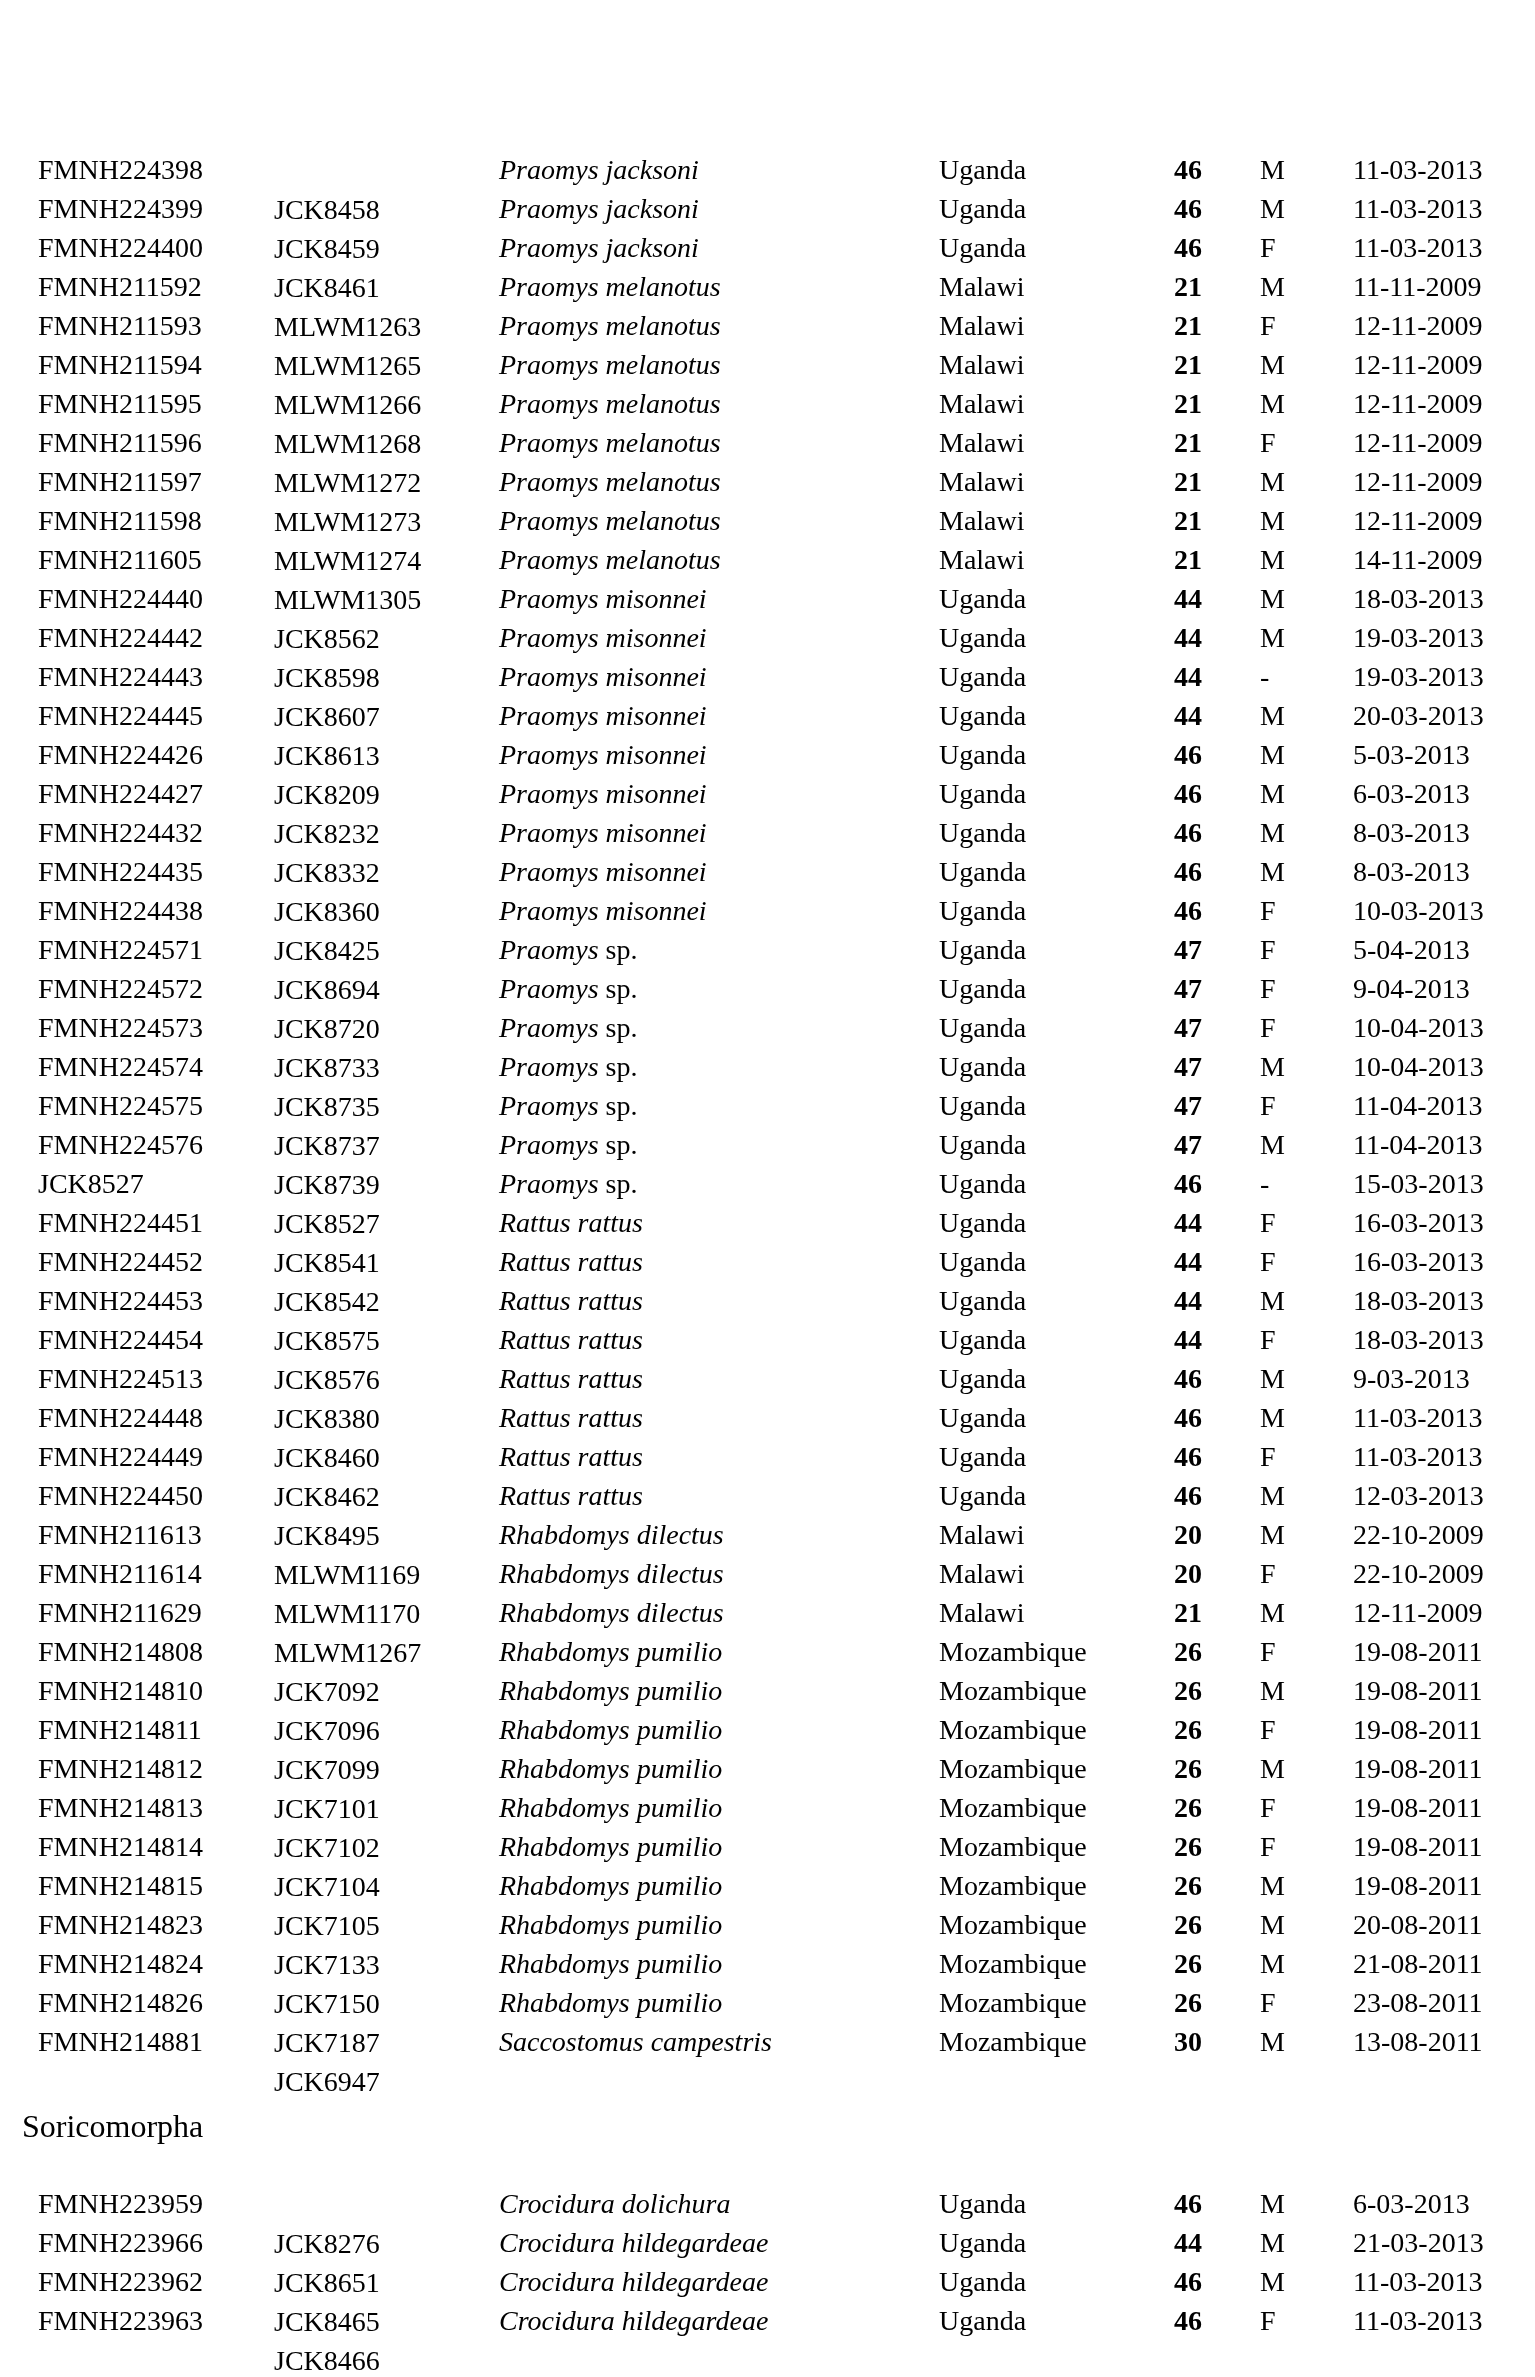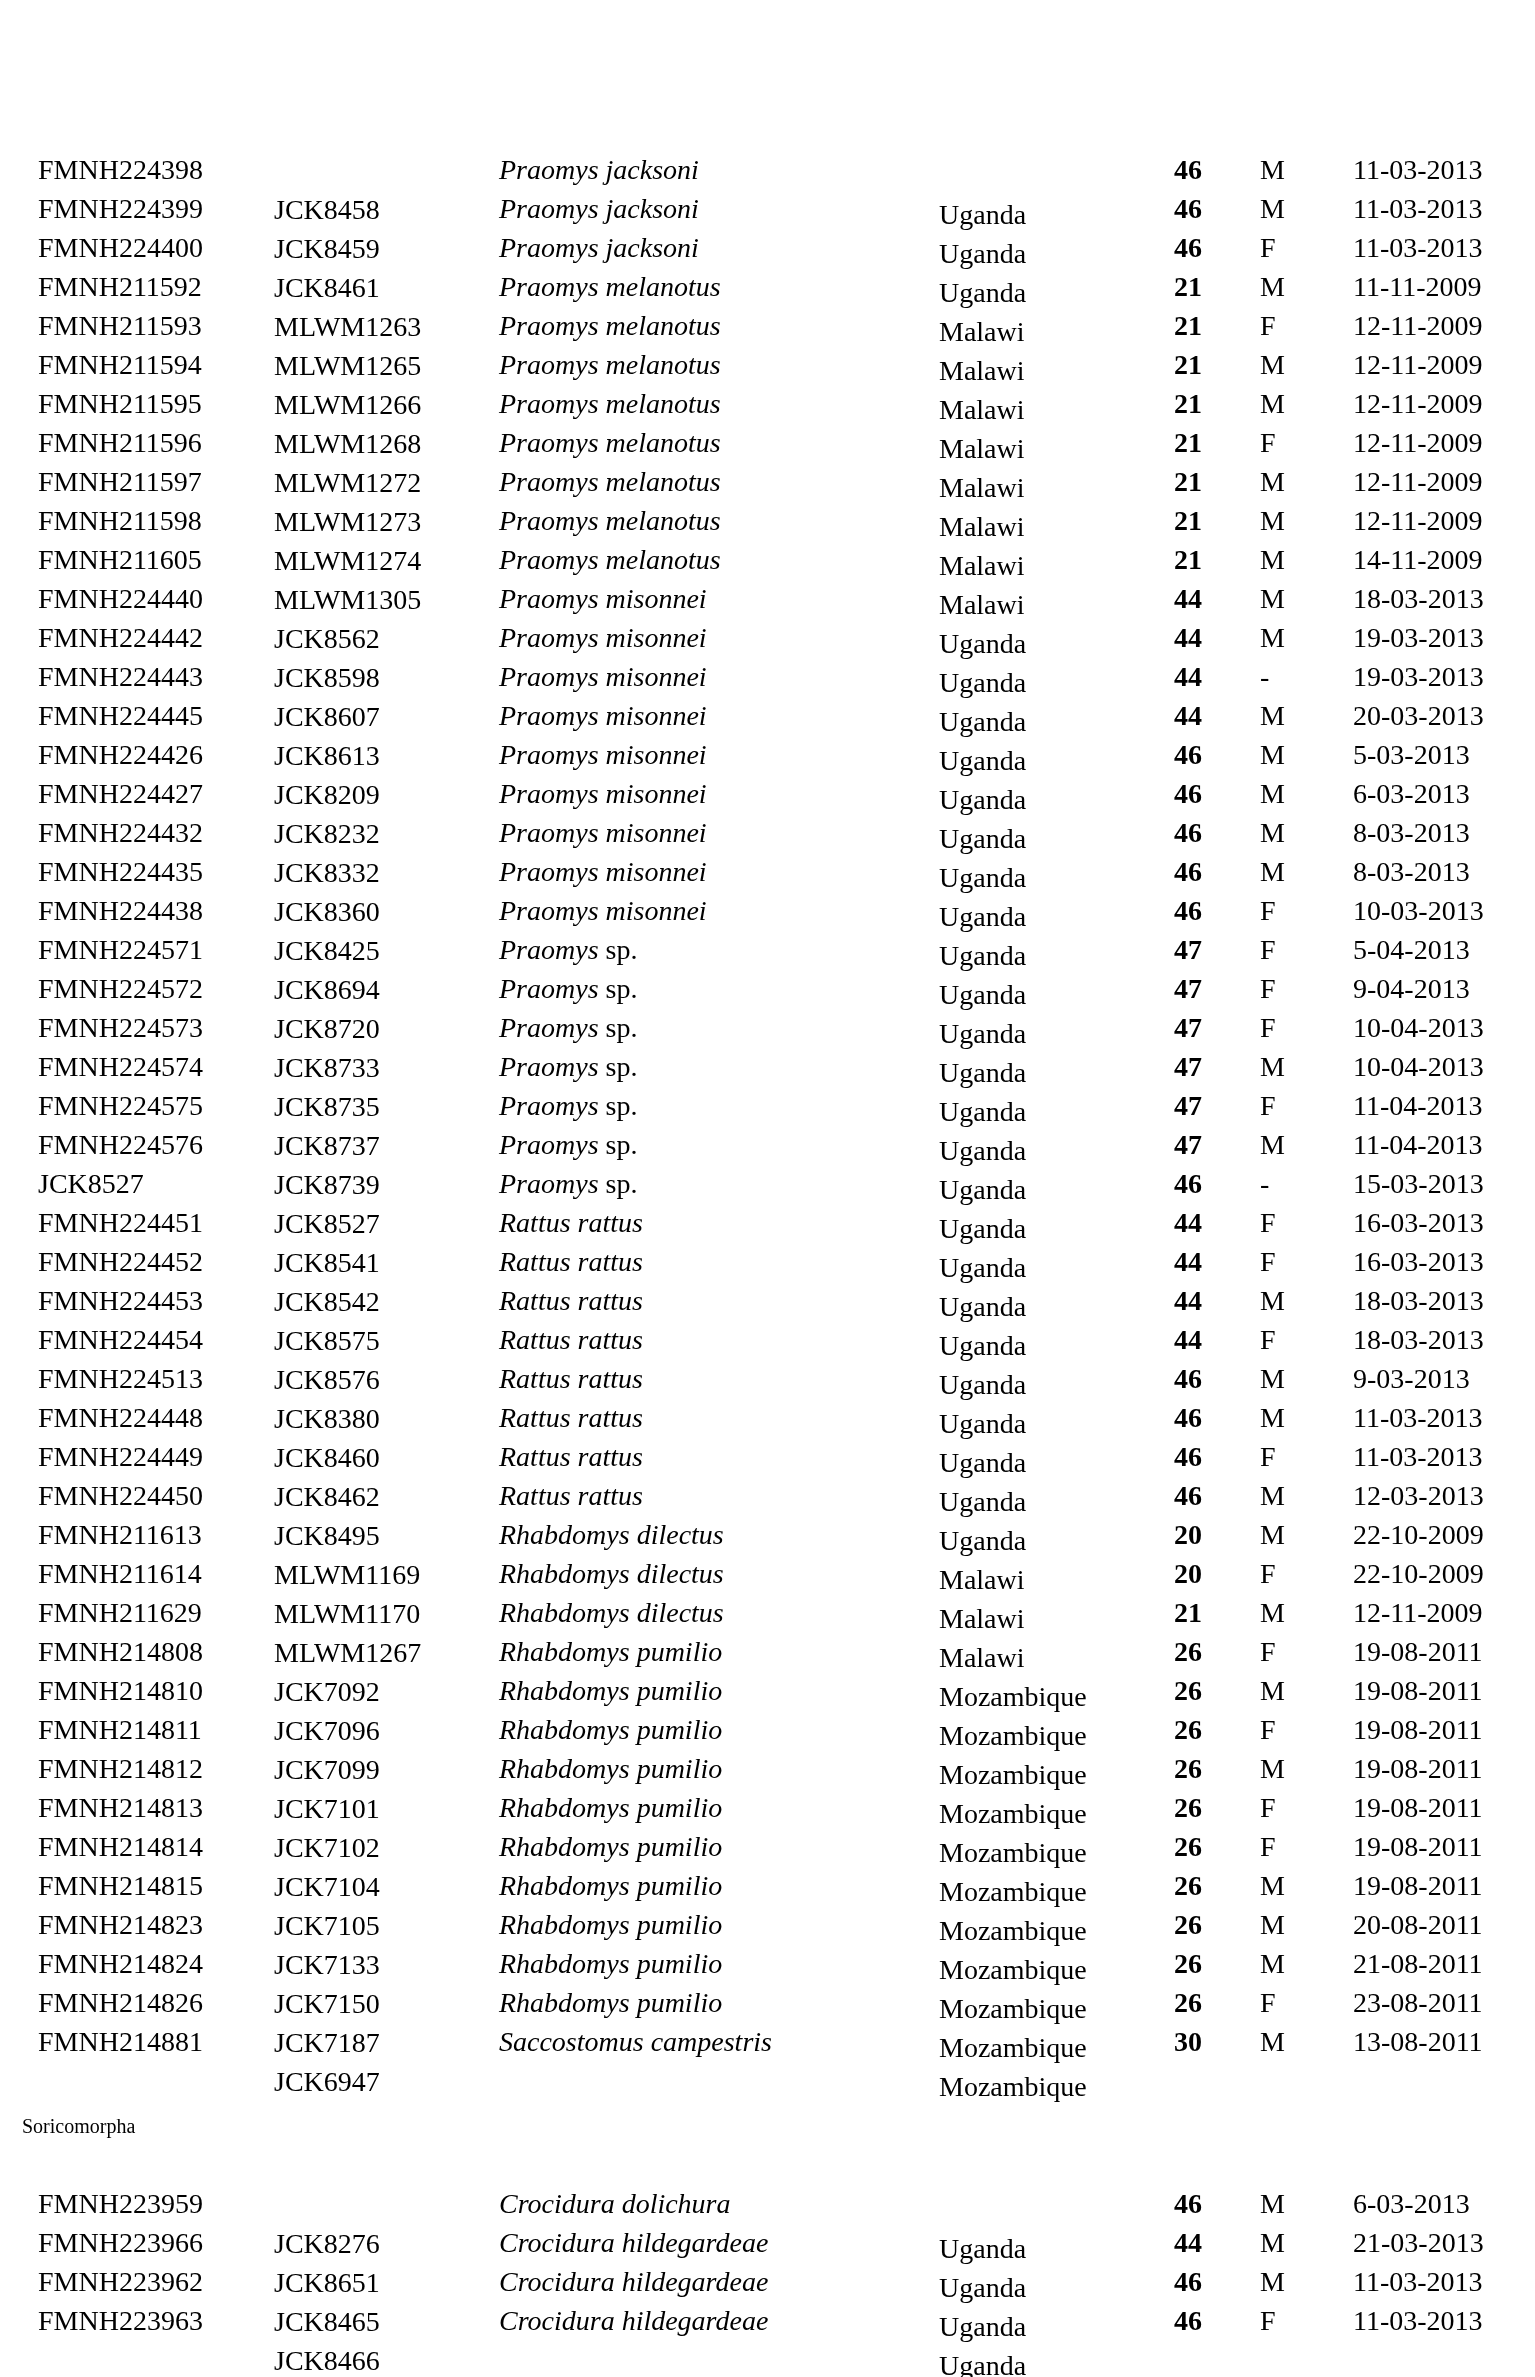"Uganda" .c-country { margin-top: 45px -> none }
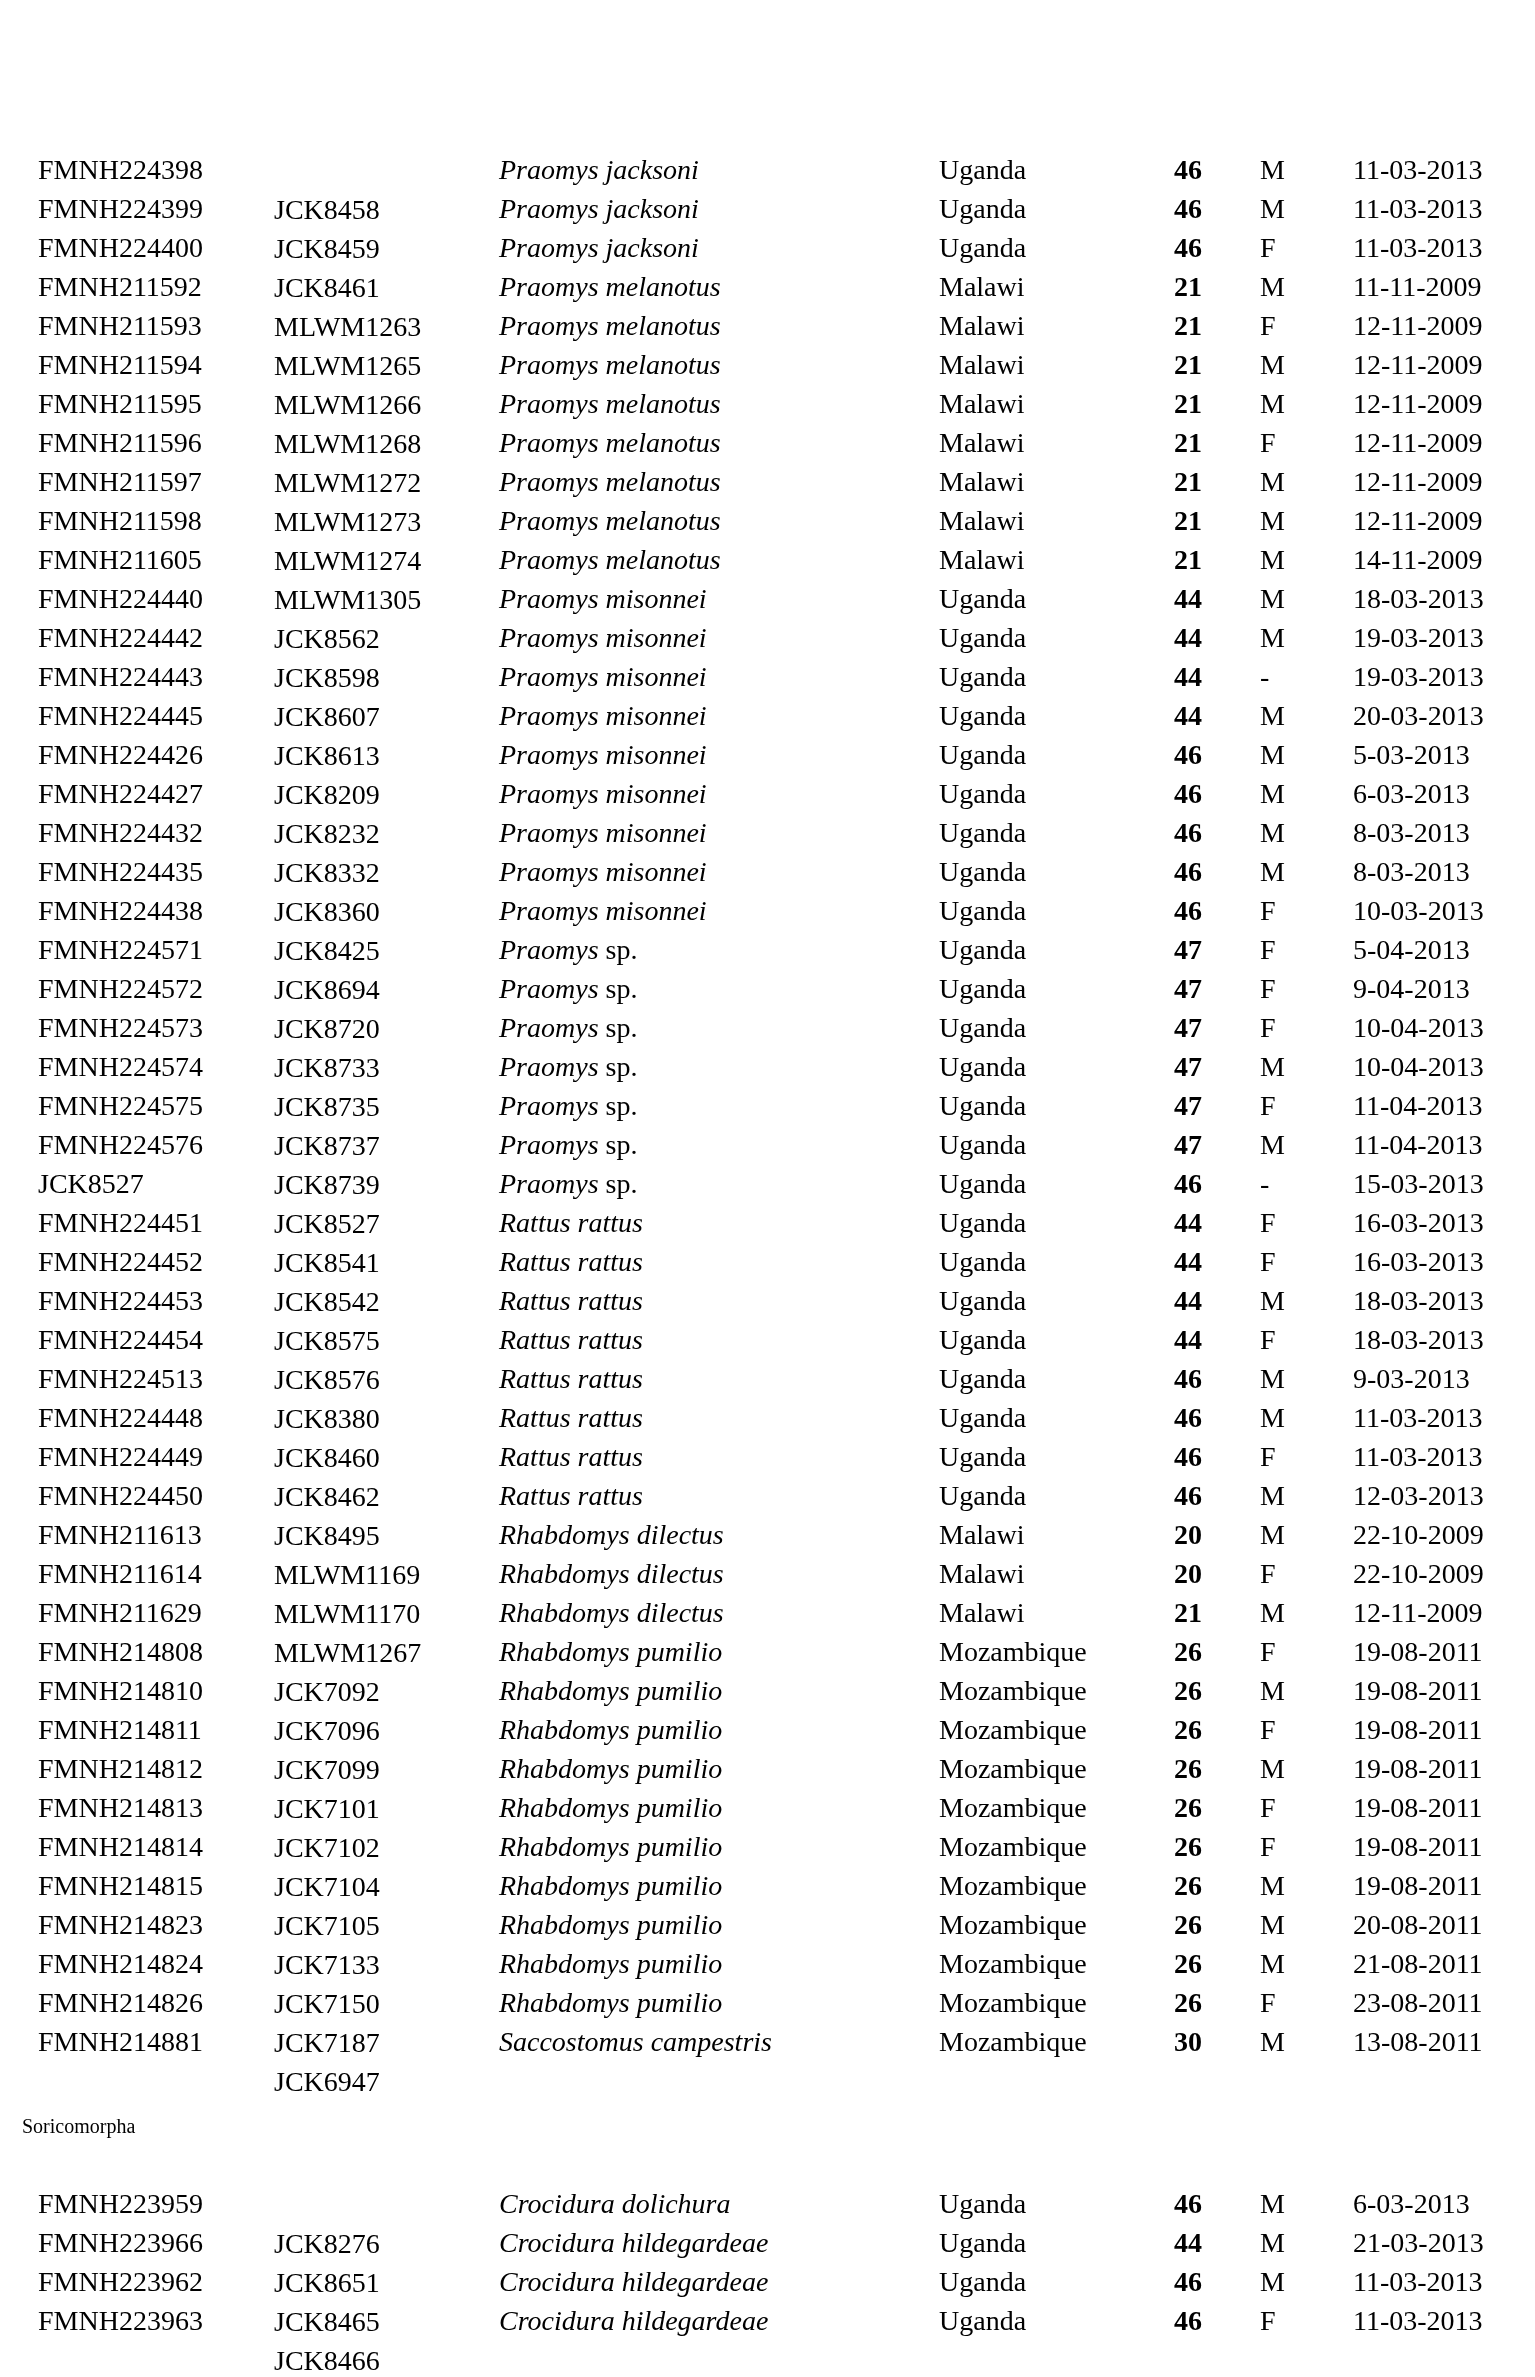"Soricomorpha" .section-heading { font-size: 20px -> 32px }
